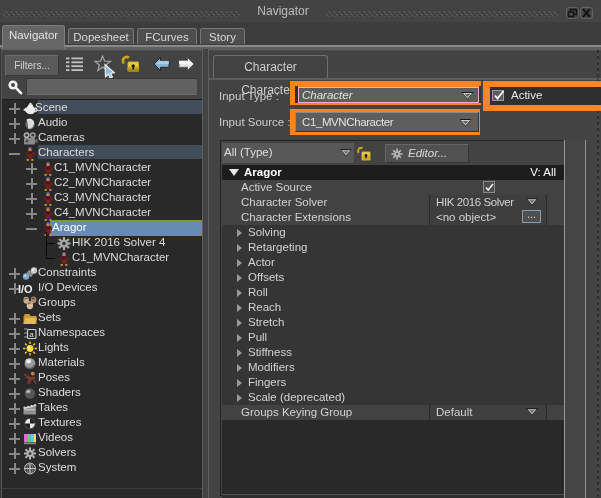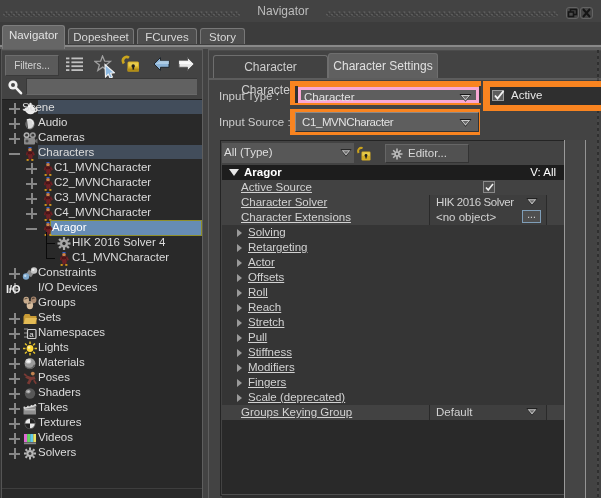"Character Settings" div.rtab { html: <div>Character Settings</div> -> none }
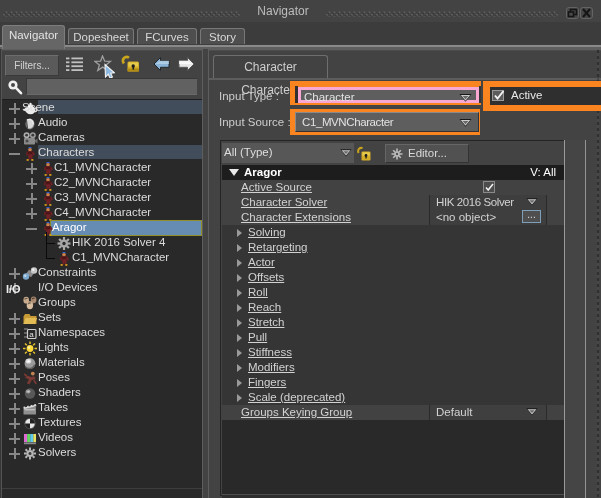"Character" div.drop { border: 3px solid #f9a8d4 -> 1px solid #f9a8d4; font-style: none -> italic }
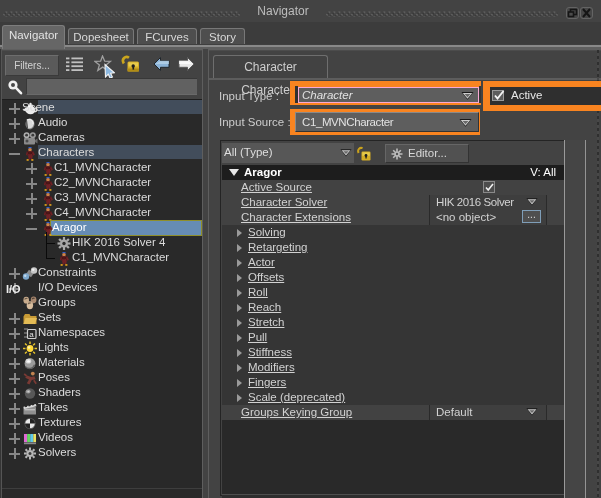"Scene" span.tlabel { left: 20px -> 33px }
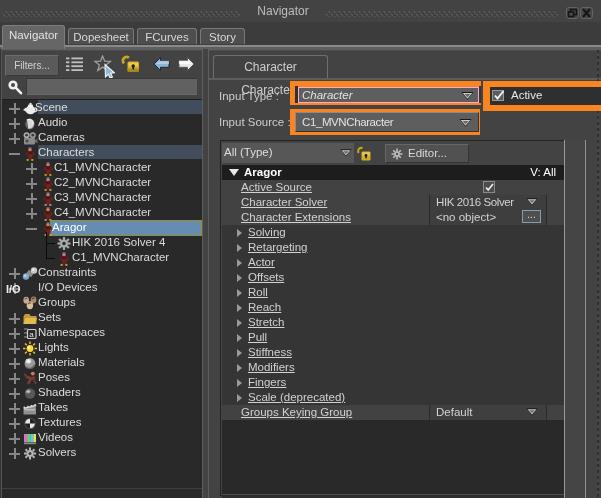"Editor..." span { font-style: none -> italic }
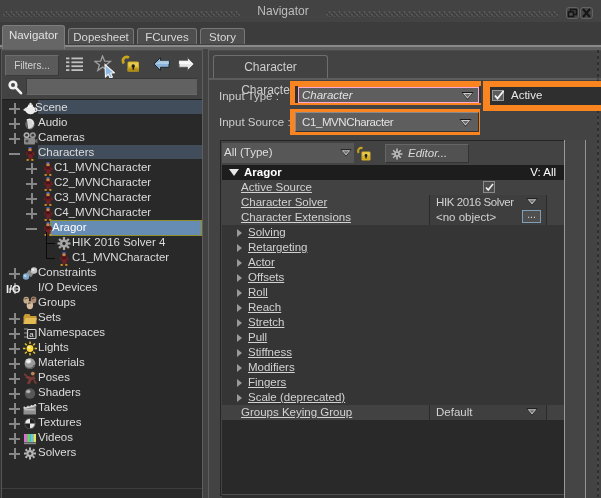"Active Source" .pname { text-decoration: underline -> none }
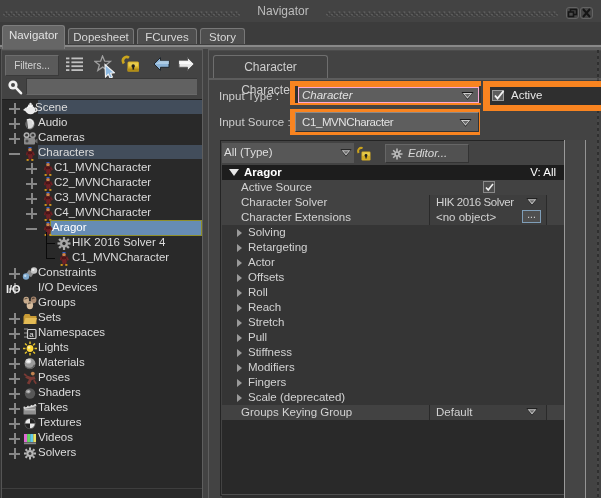"I/O" span.ticon { left: 4px -> 16px }
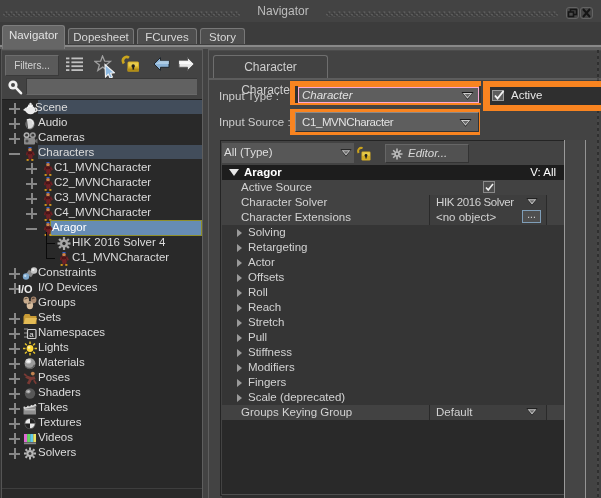"System" div.trow { html: none -> <div> <span></span> <span> <svg> <circle></circle> <path></path> <ellipse></ellipse> </svg> </span> <span>System</span> </div> }
